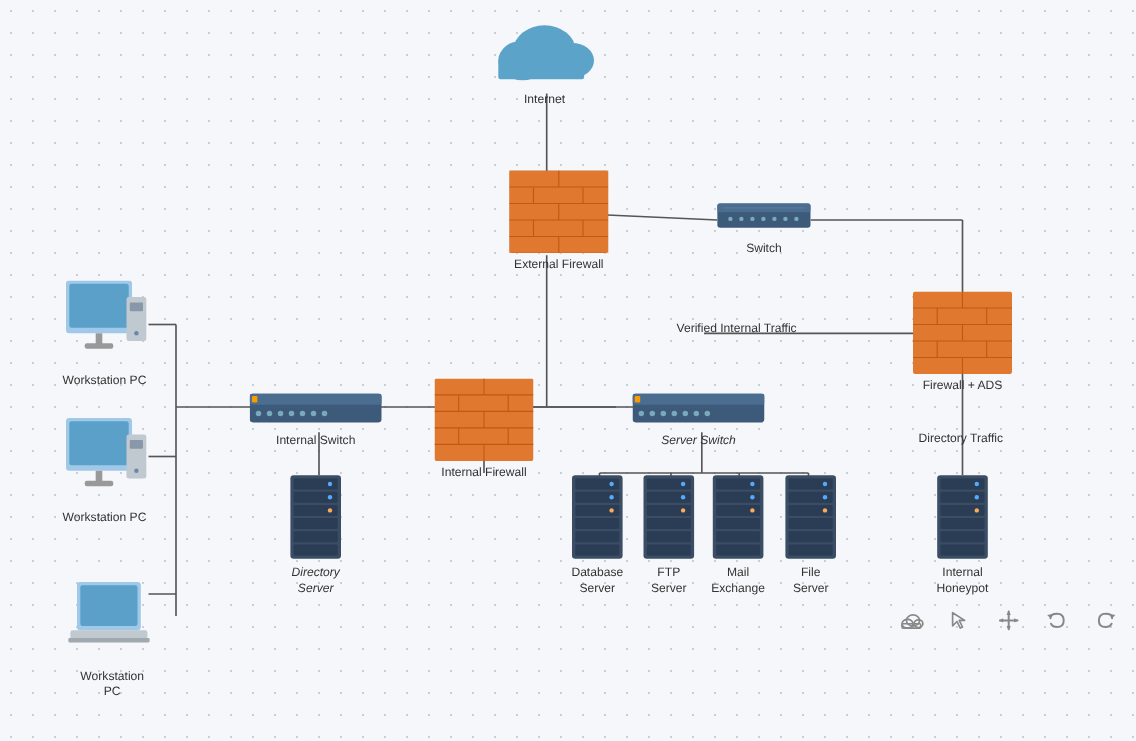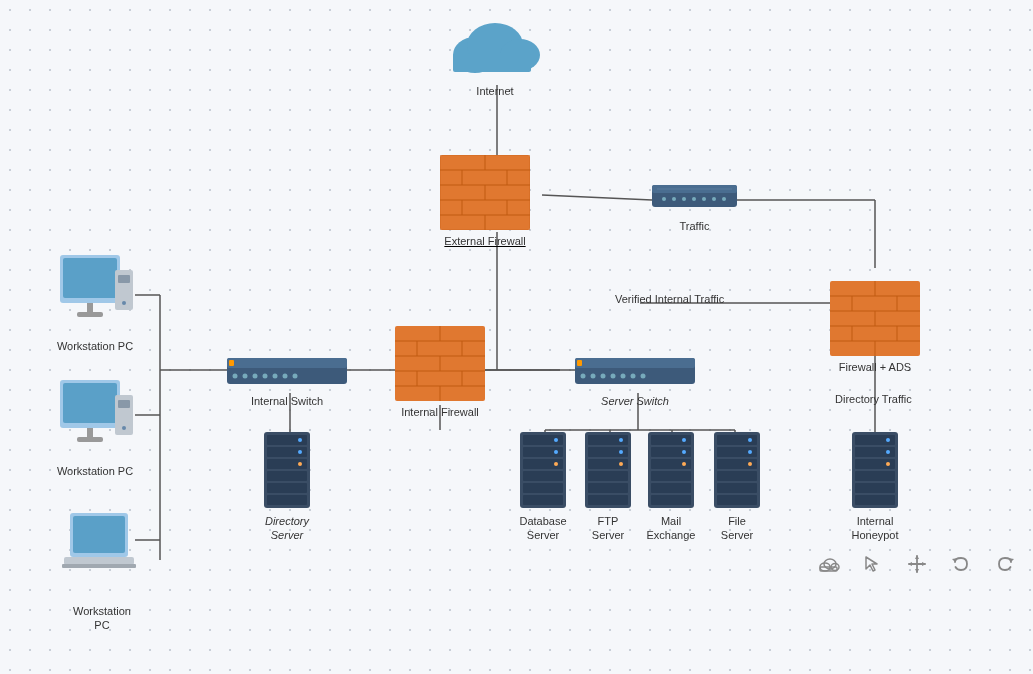"Traffic" span.node-label { text: Traffic -> Switch }
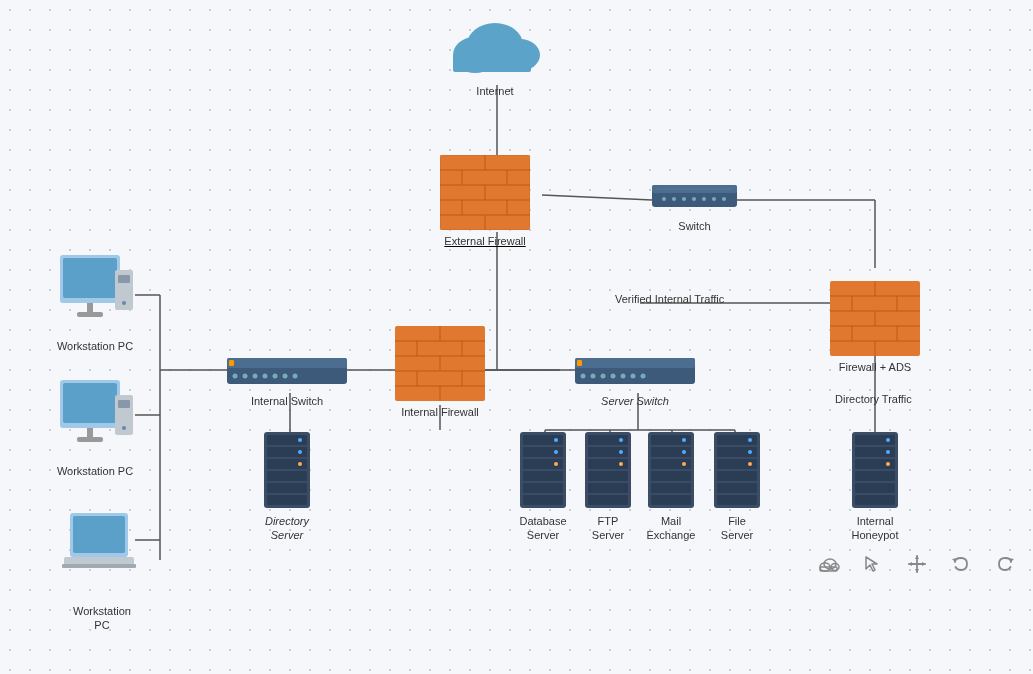"External Firewall" div.node { left: 440px -> 463px; text-decoration: underline -> none }
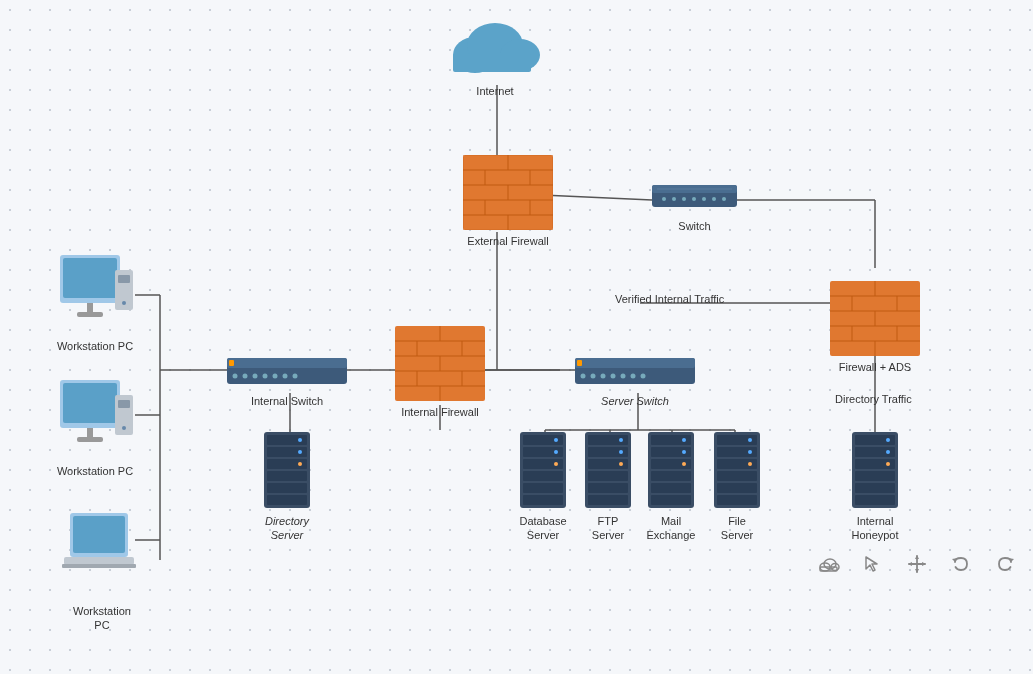"Firewall + ADS" div.node { top: 281px -> 265px }
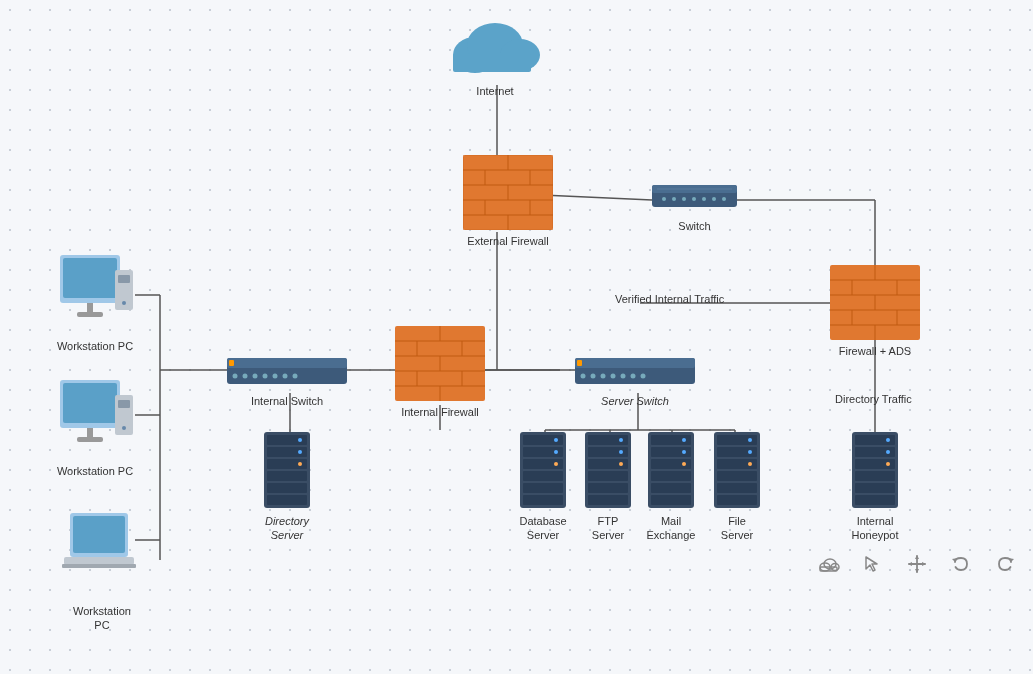"Internal Firewall" div.node { top: 326px -> 344px }
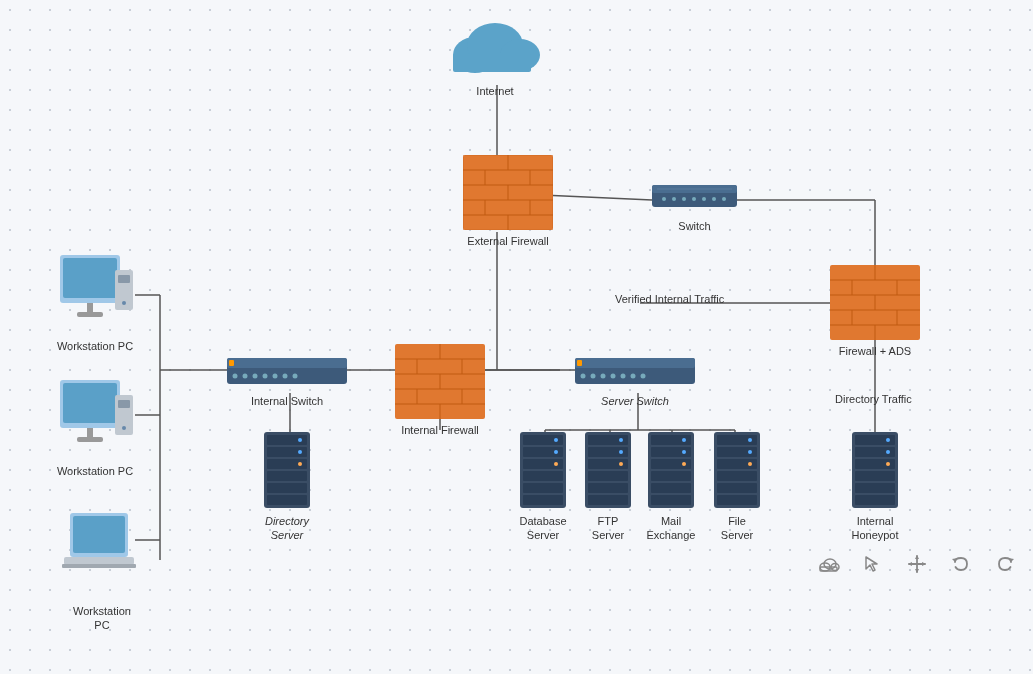"Workstation" div.node { gap: 12px -> none; top: 508px -> 524px }
